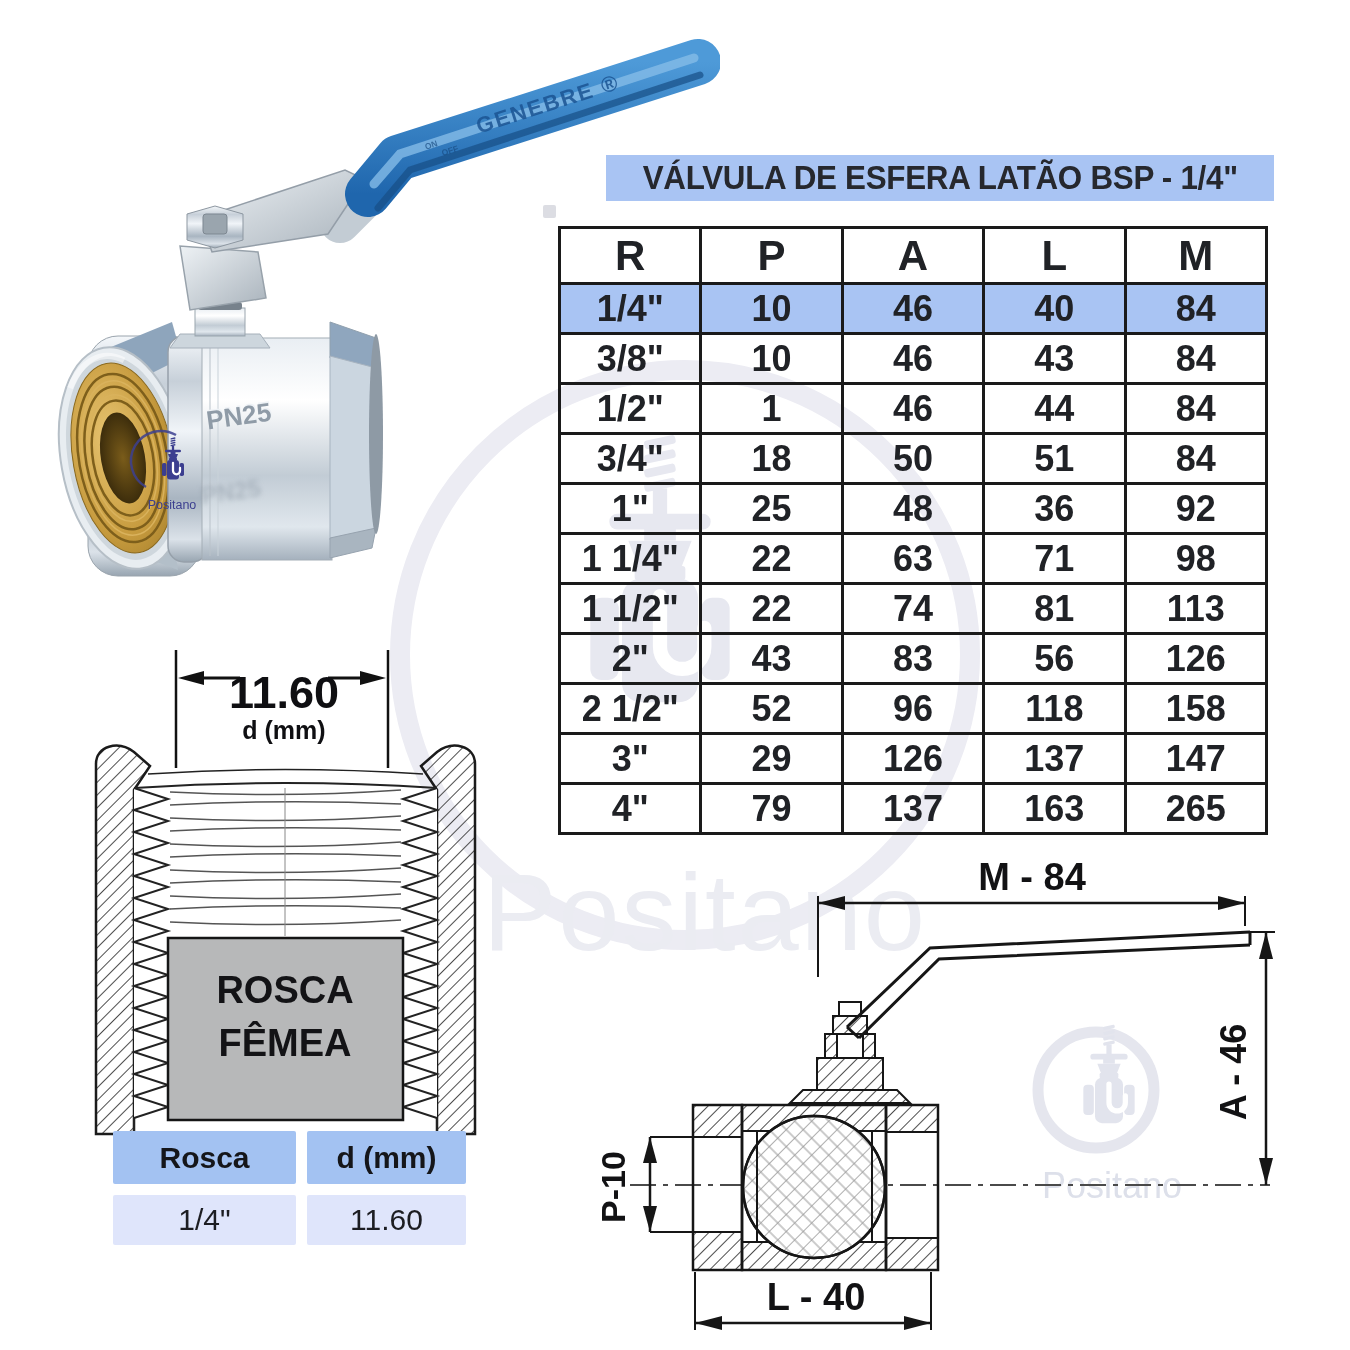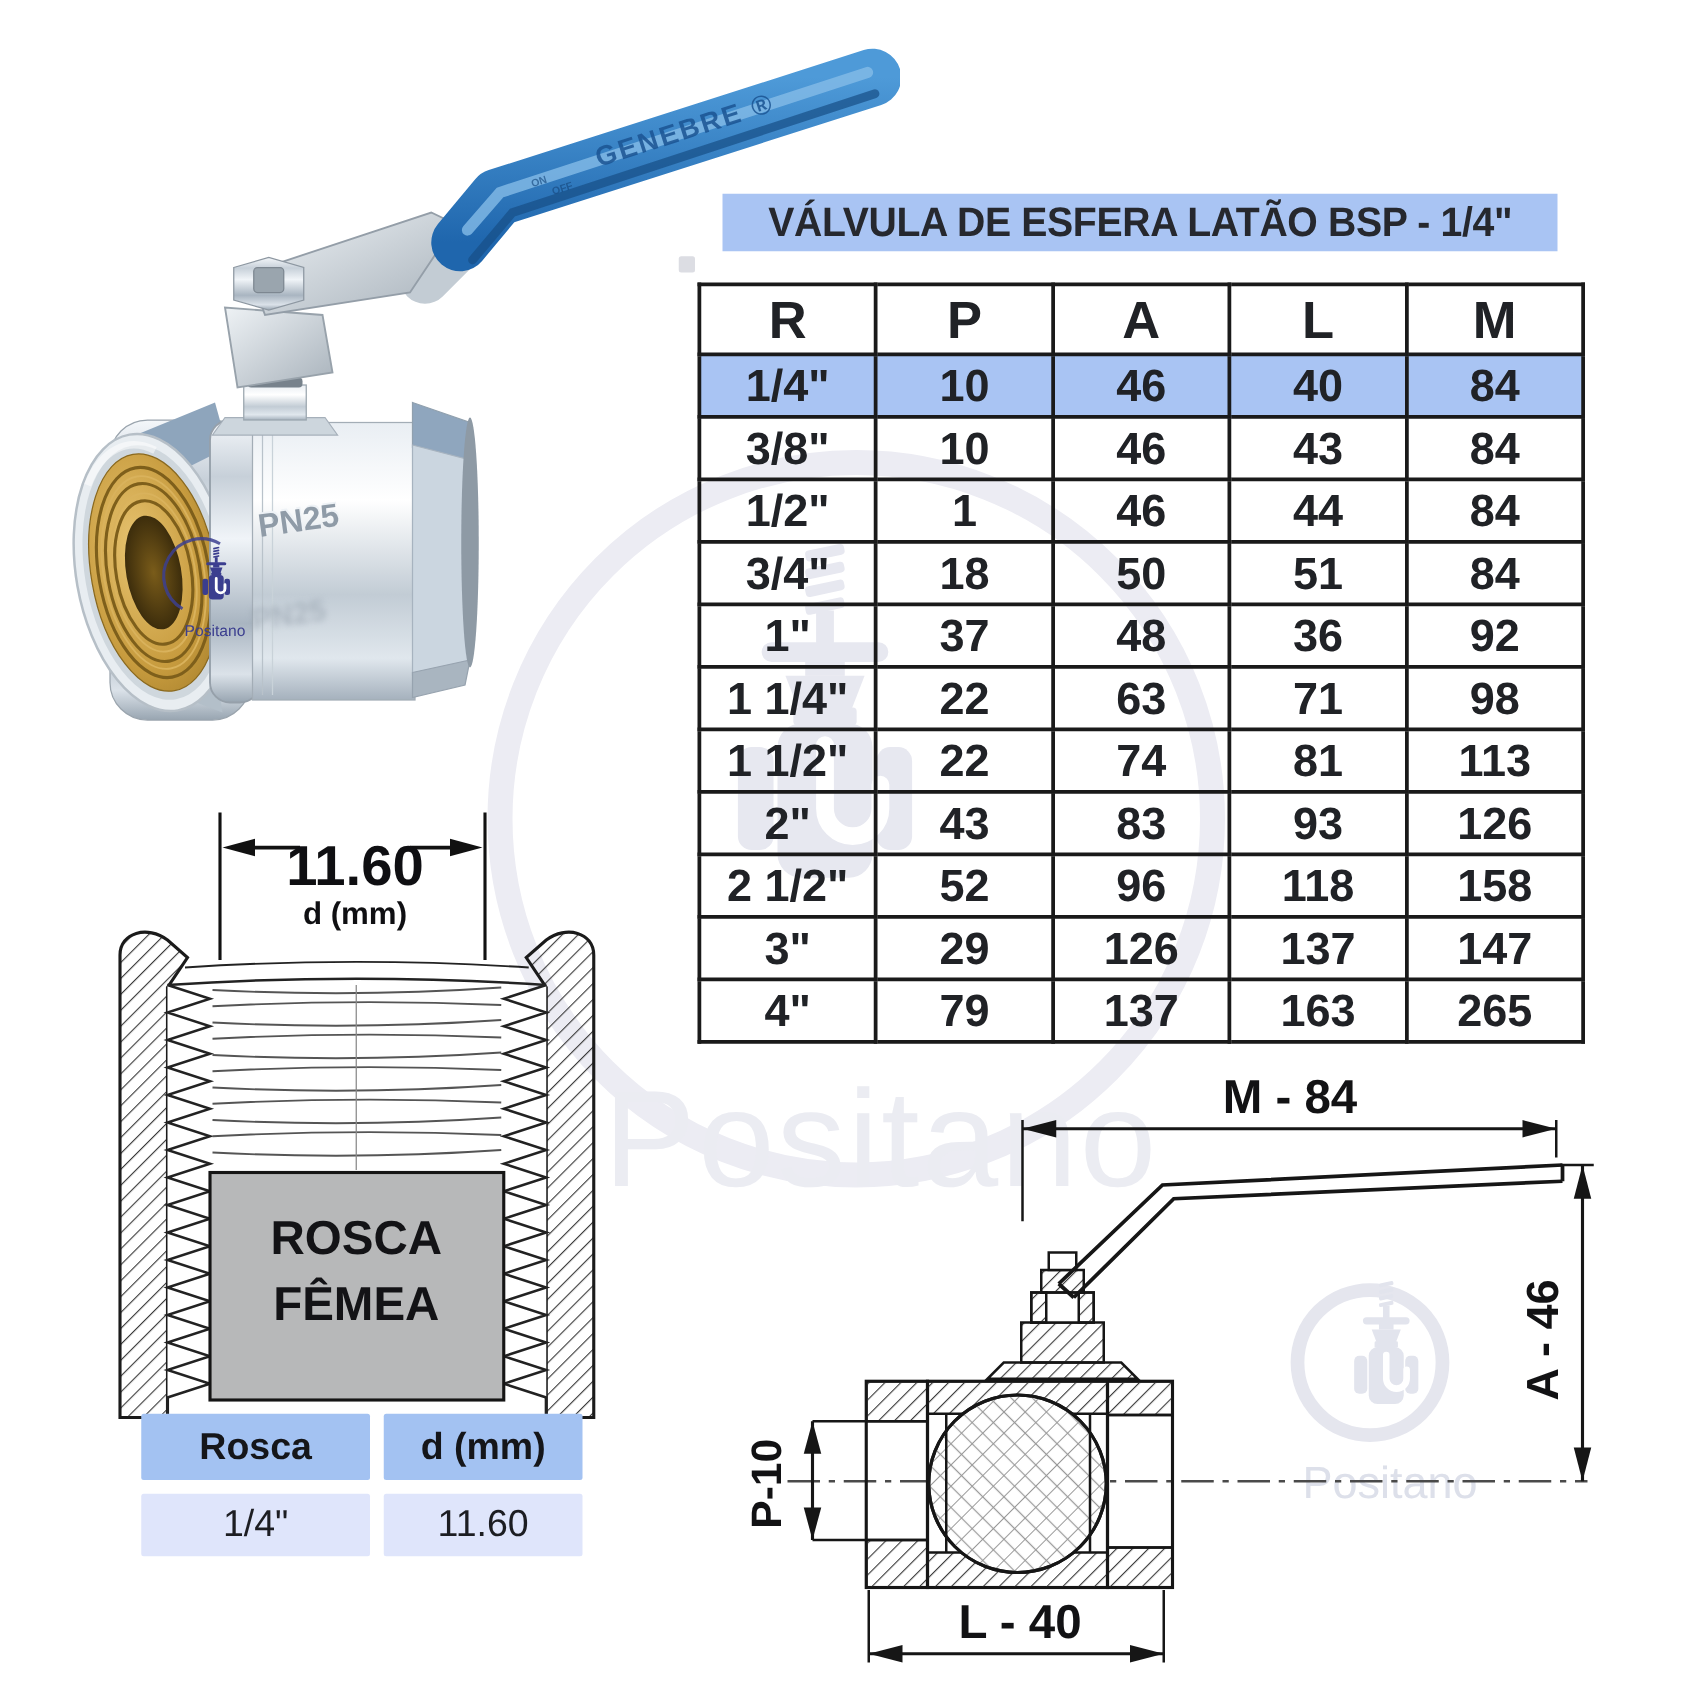"VÁLVULA DE ESFERA LATÃO BSP" .titlebar { left: 578px -> 606px }
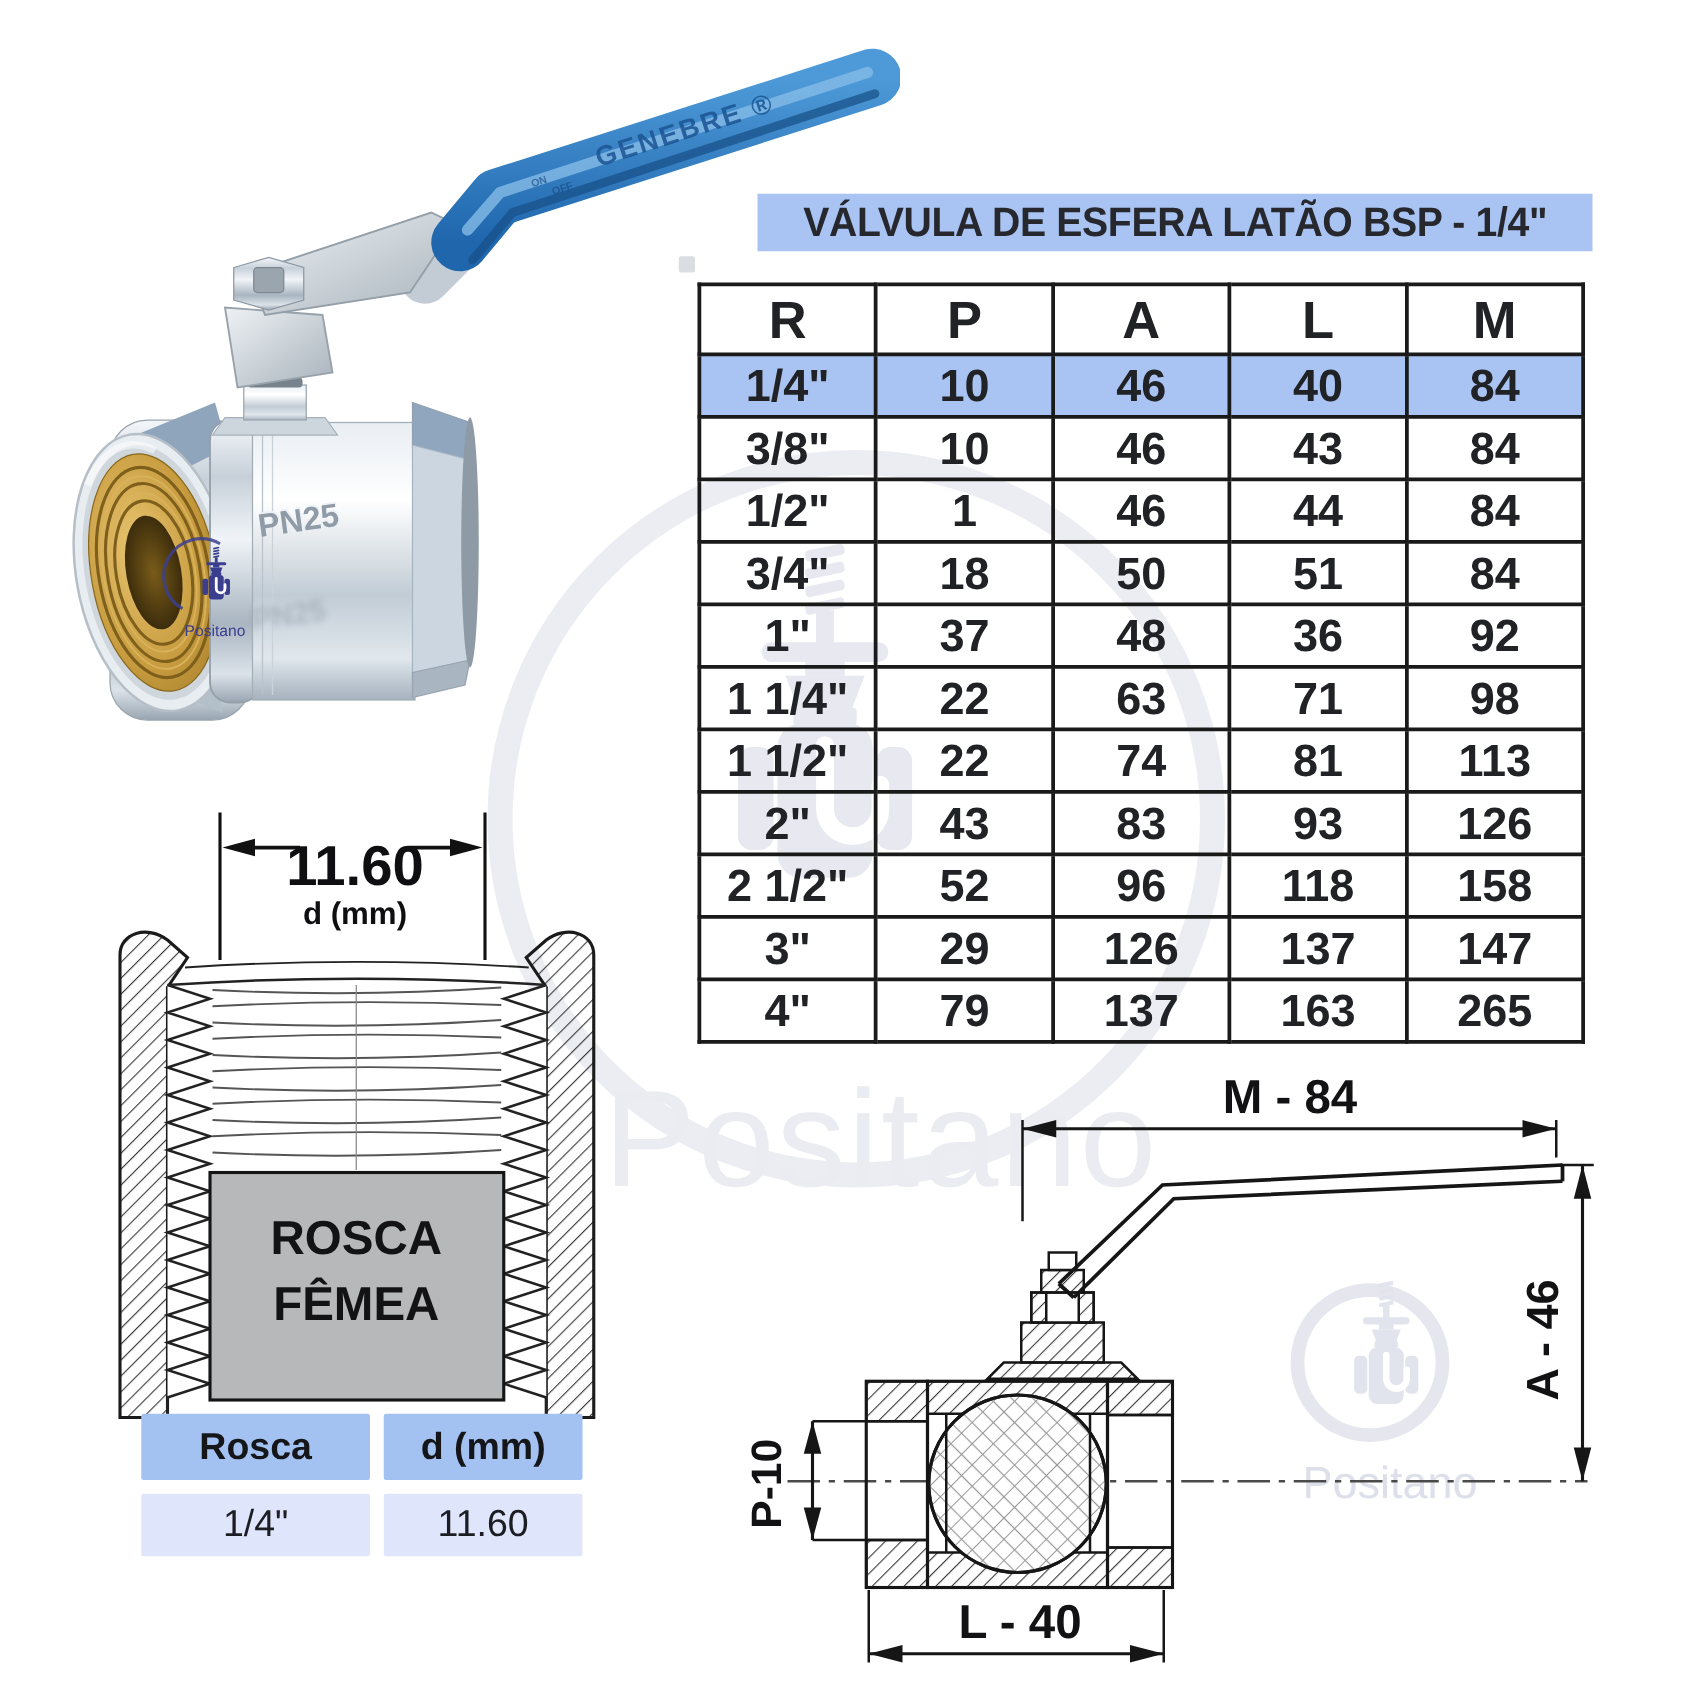"37" td { text: 37 -> 25 }
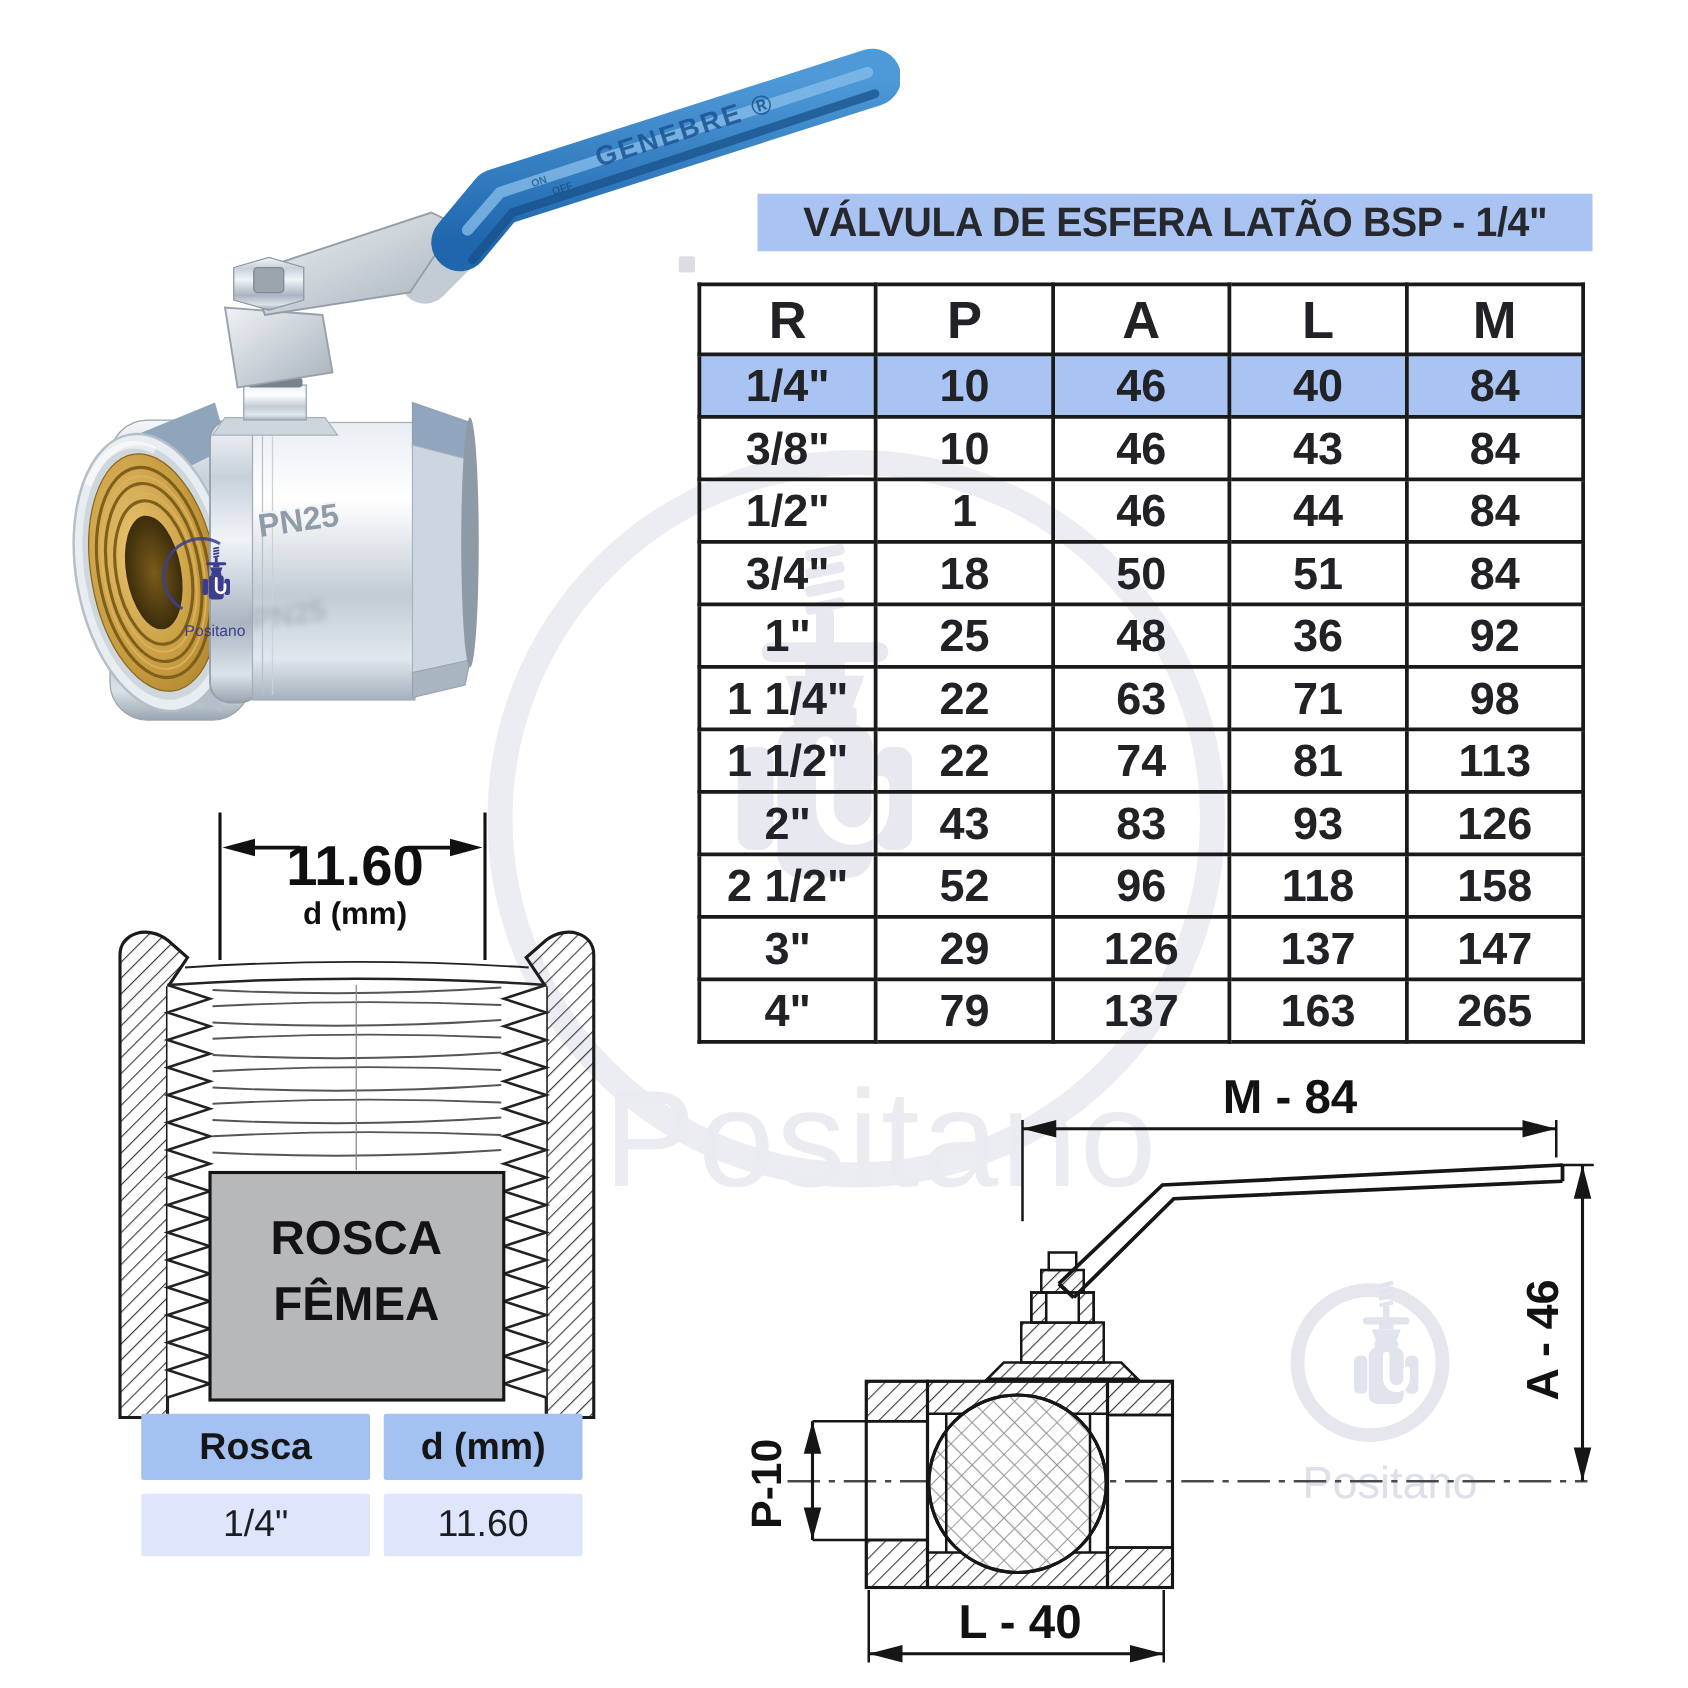"93" td { text: 93 -> 56 }
